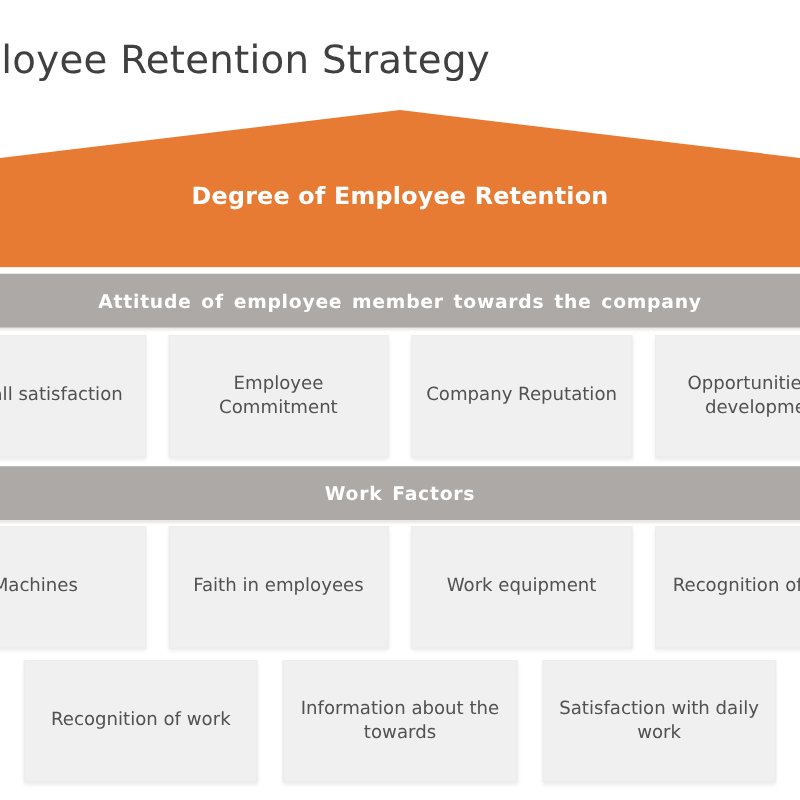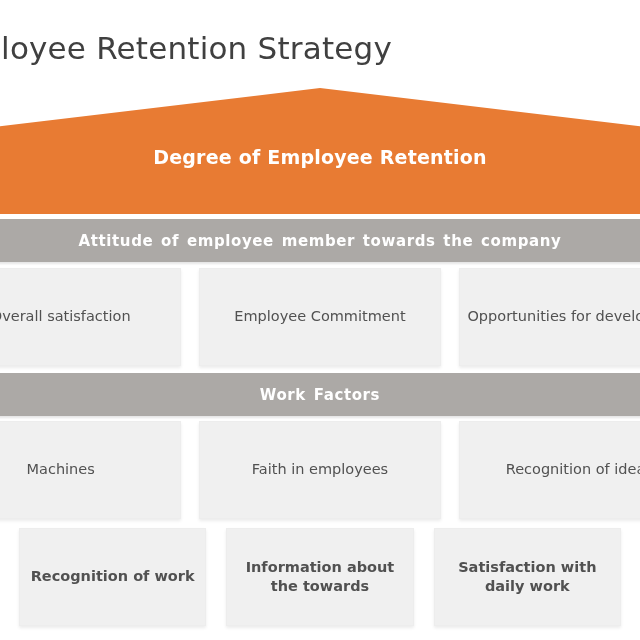"Company Reputation" div.box { html: none -> <div>Company Reputation</div> }
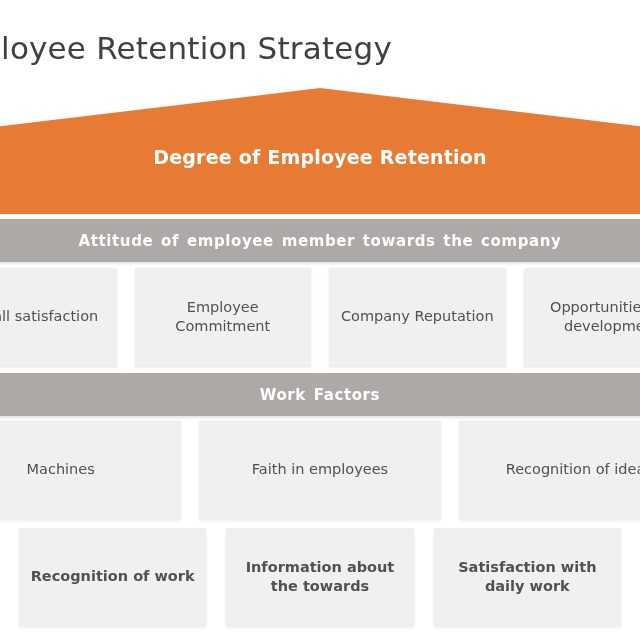"Work equipment" div.box { html: none -> <div>Work equipment</div> }
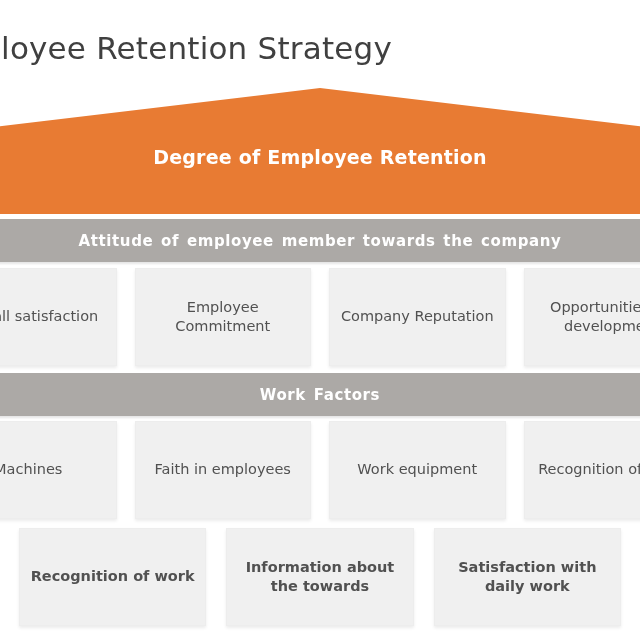"Recognition of work" #row-extra { font-weight: bold -> none }
